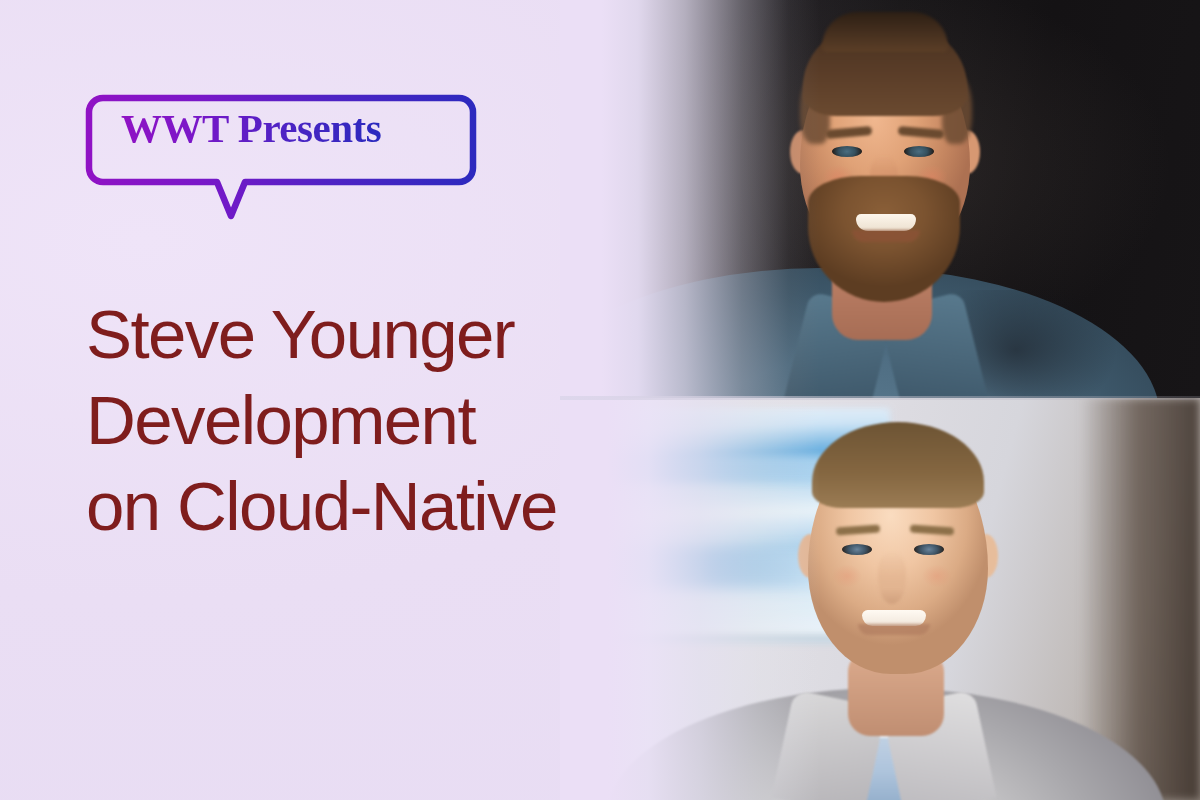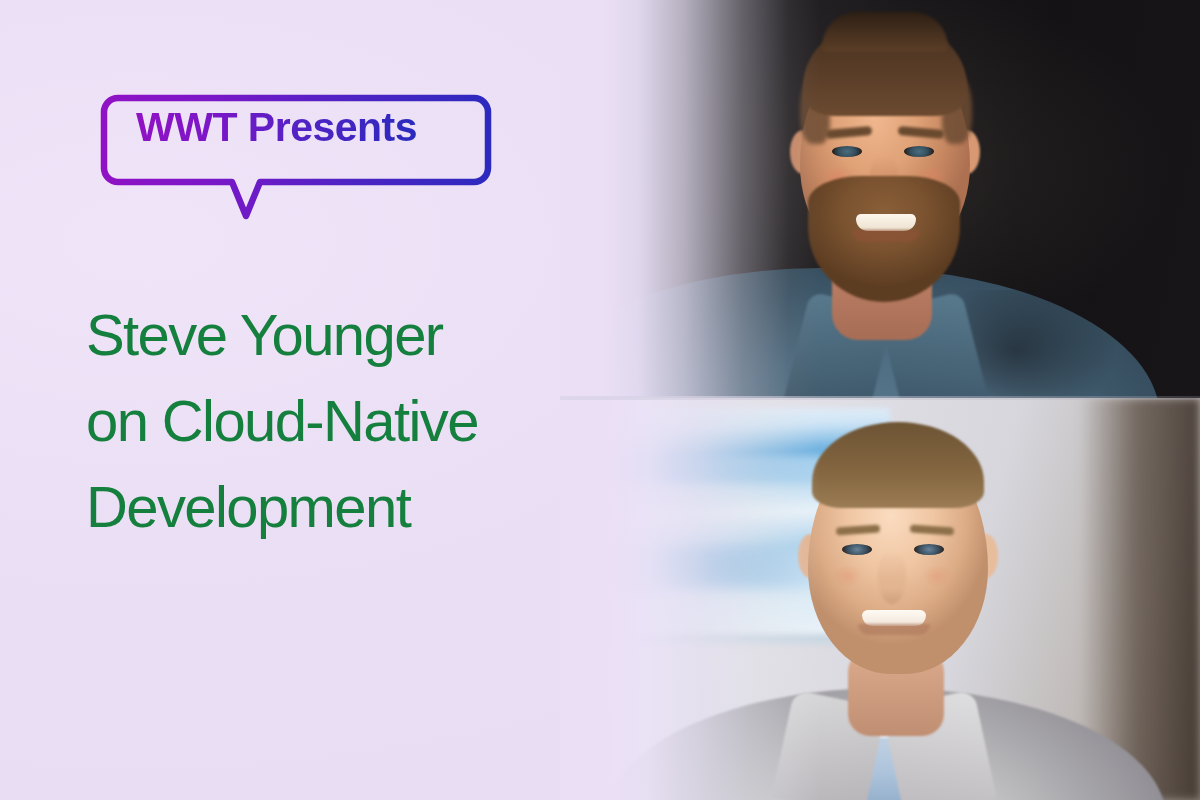"WWT Presents" .logo { font-family: none -> Liberation Serif, serif; left: 100px -> 85px }
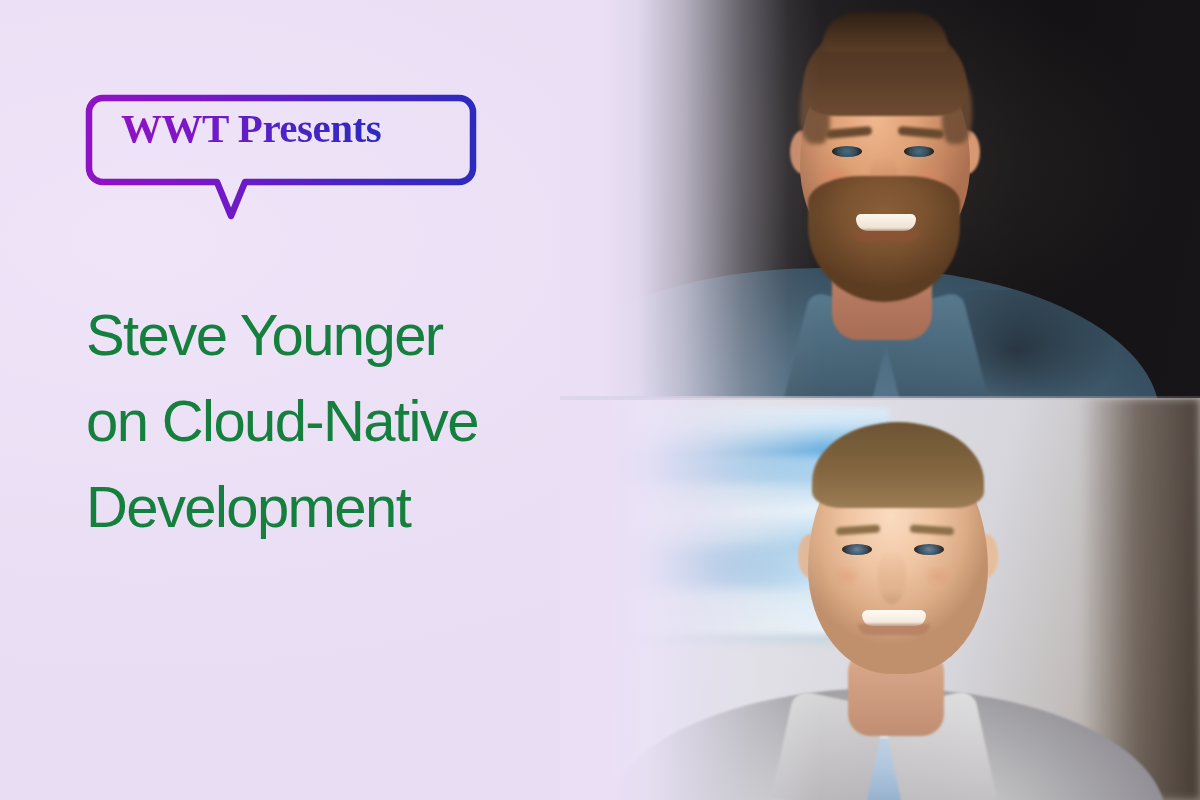"Steve Younger" .headline { color: #15803d -> #7f1d1d; font-size: 58px -> 69px }
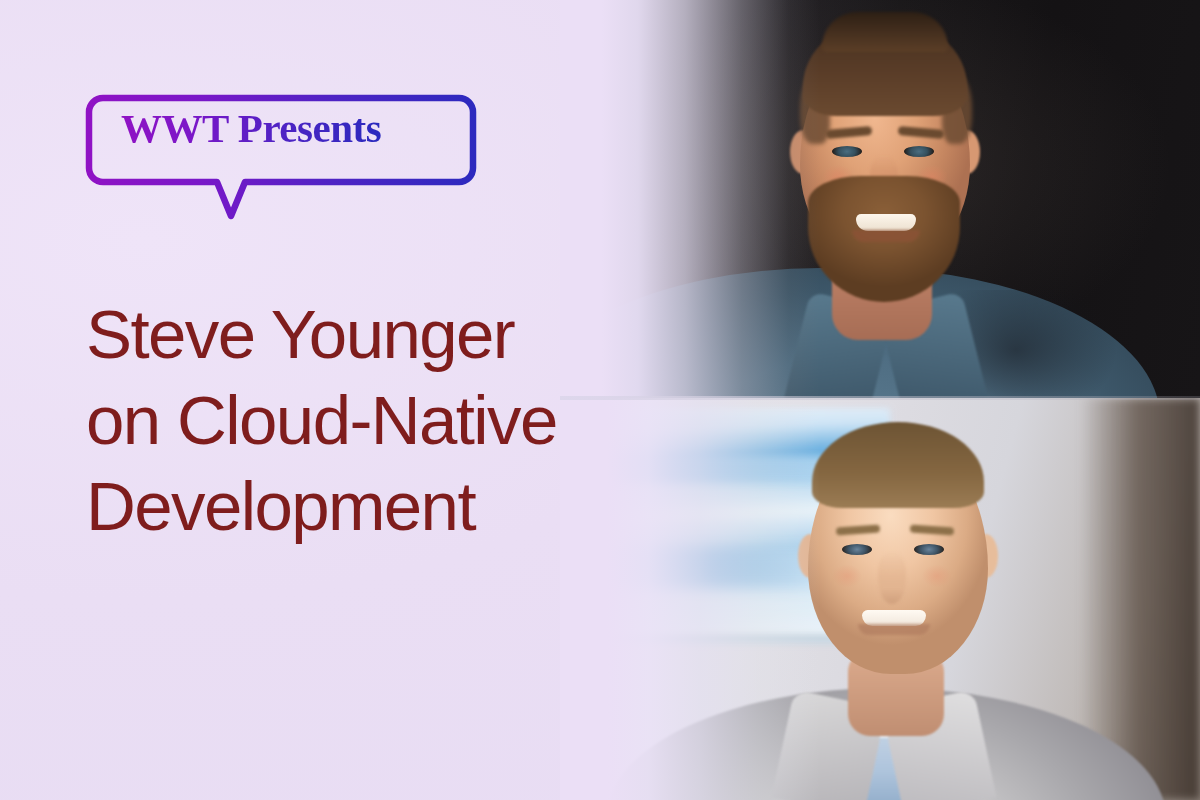"on Cloud-Native" span.line { order: before "Development" -> after "Development" }
